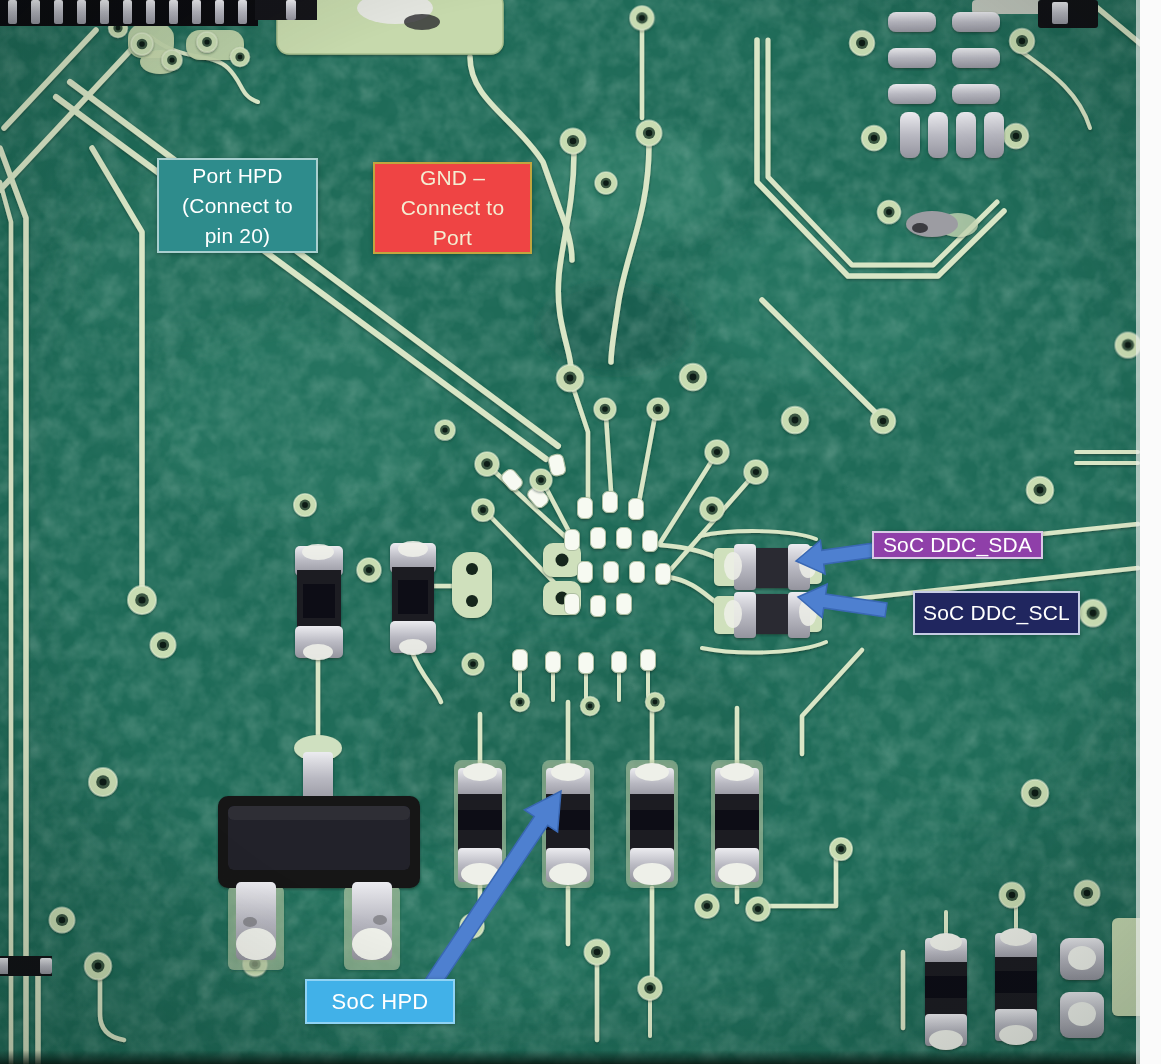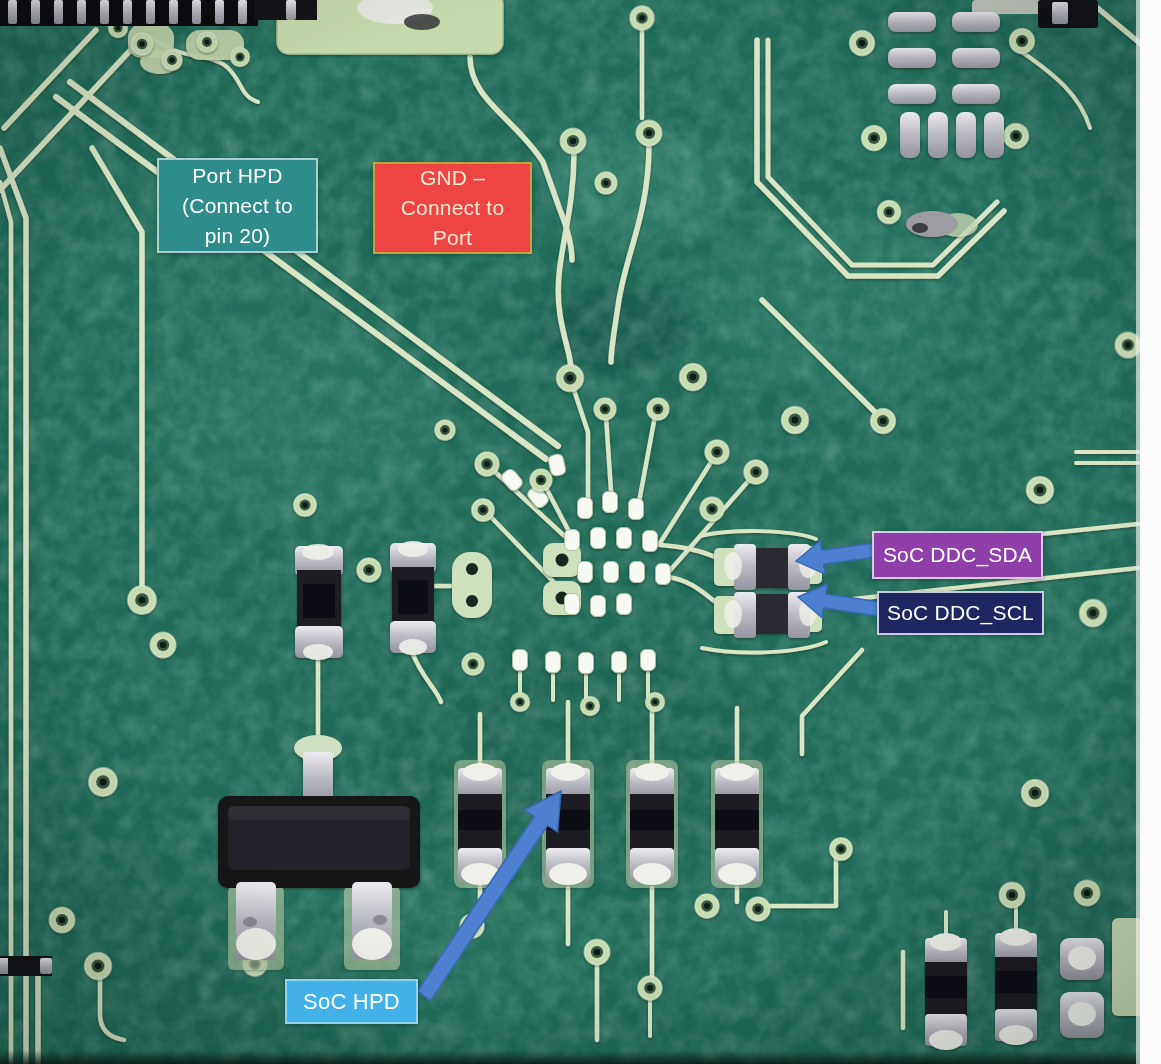"SoC DDC_SDA" #label-sda { height: 48px -> 28px }
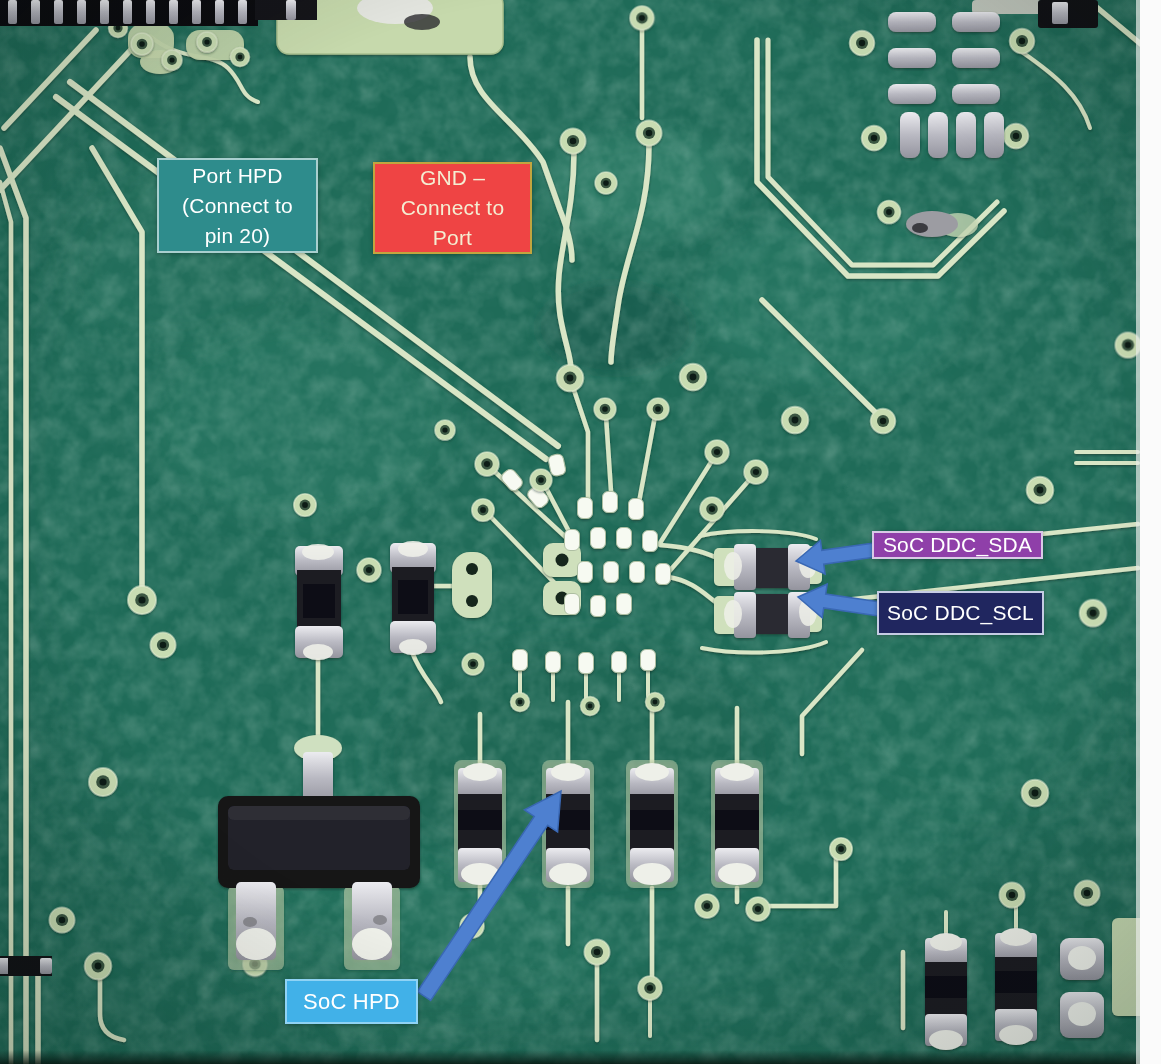"SoC DDC_SCL" div.anno { margin-left: none -> 36px }
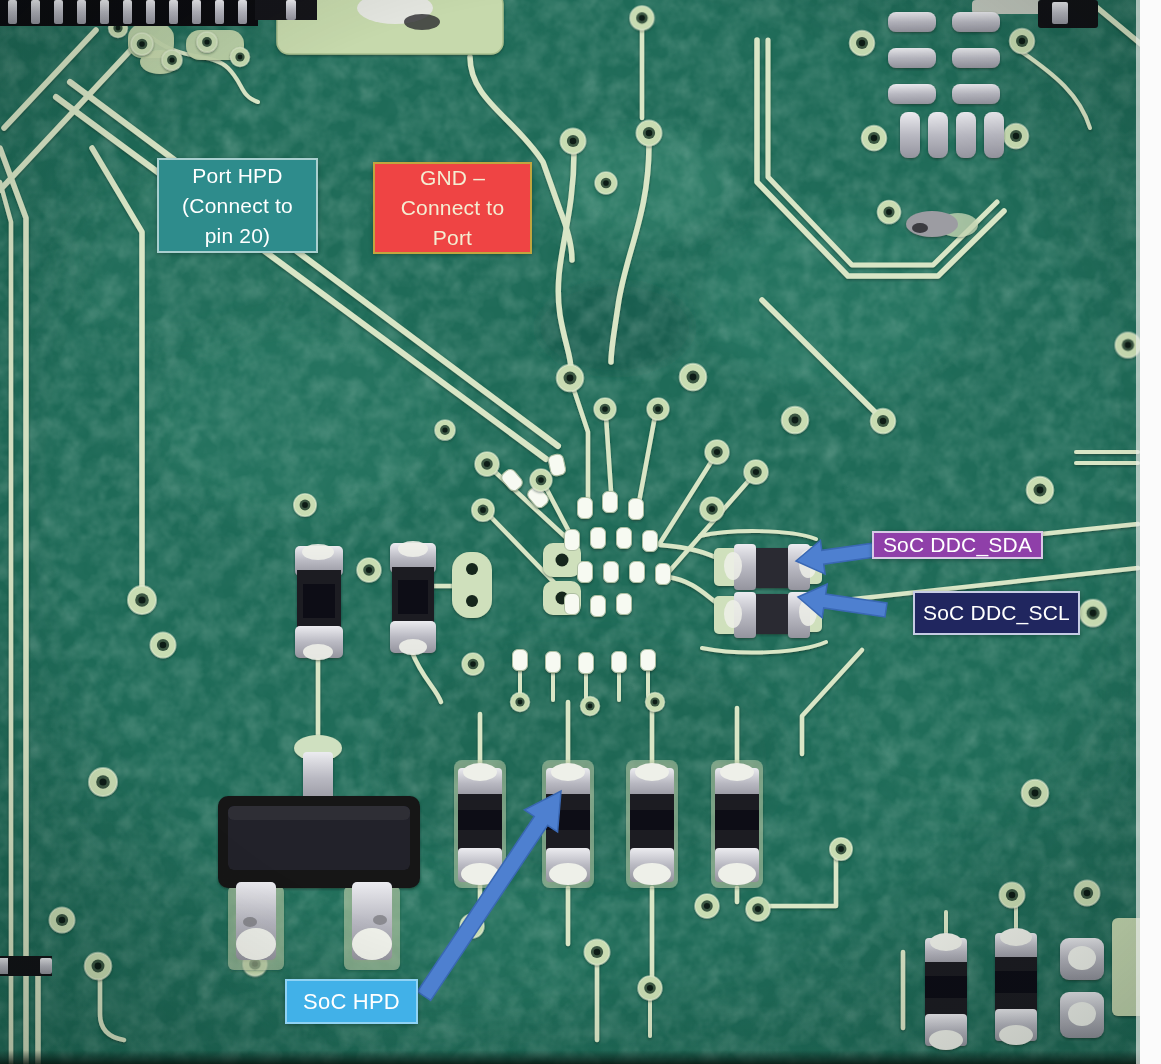"SoC HPD" #label-hpd { left: 285px -> 305px; width: 133px -> 150px }
